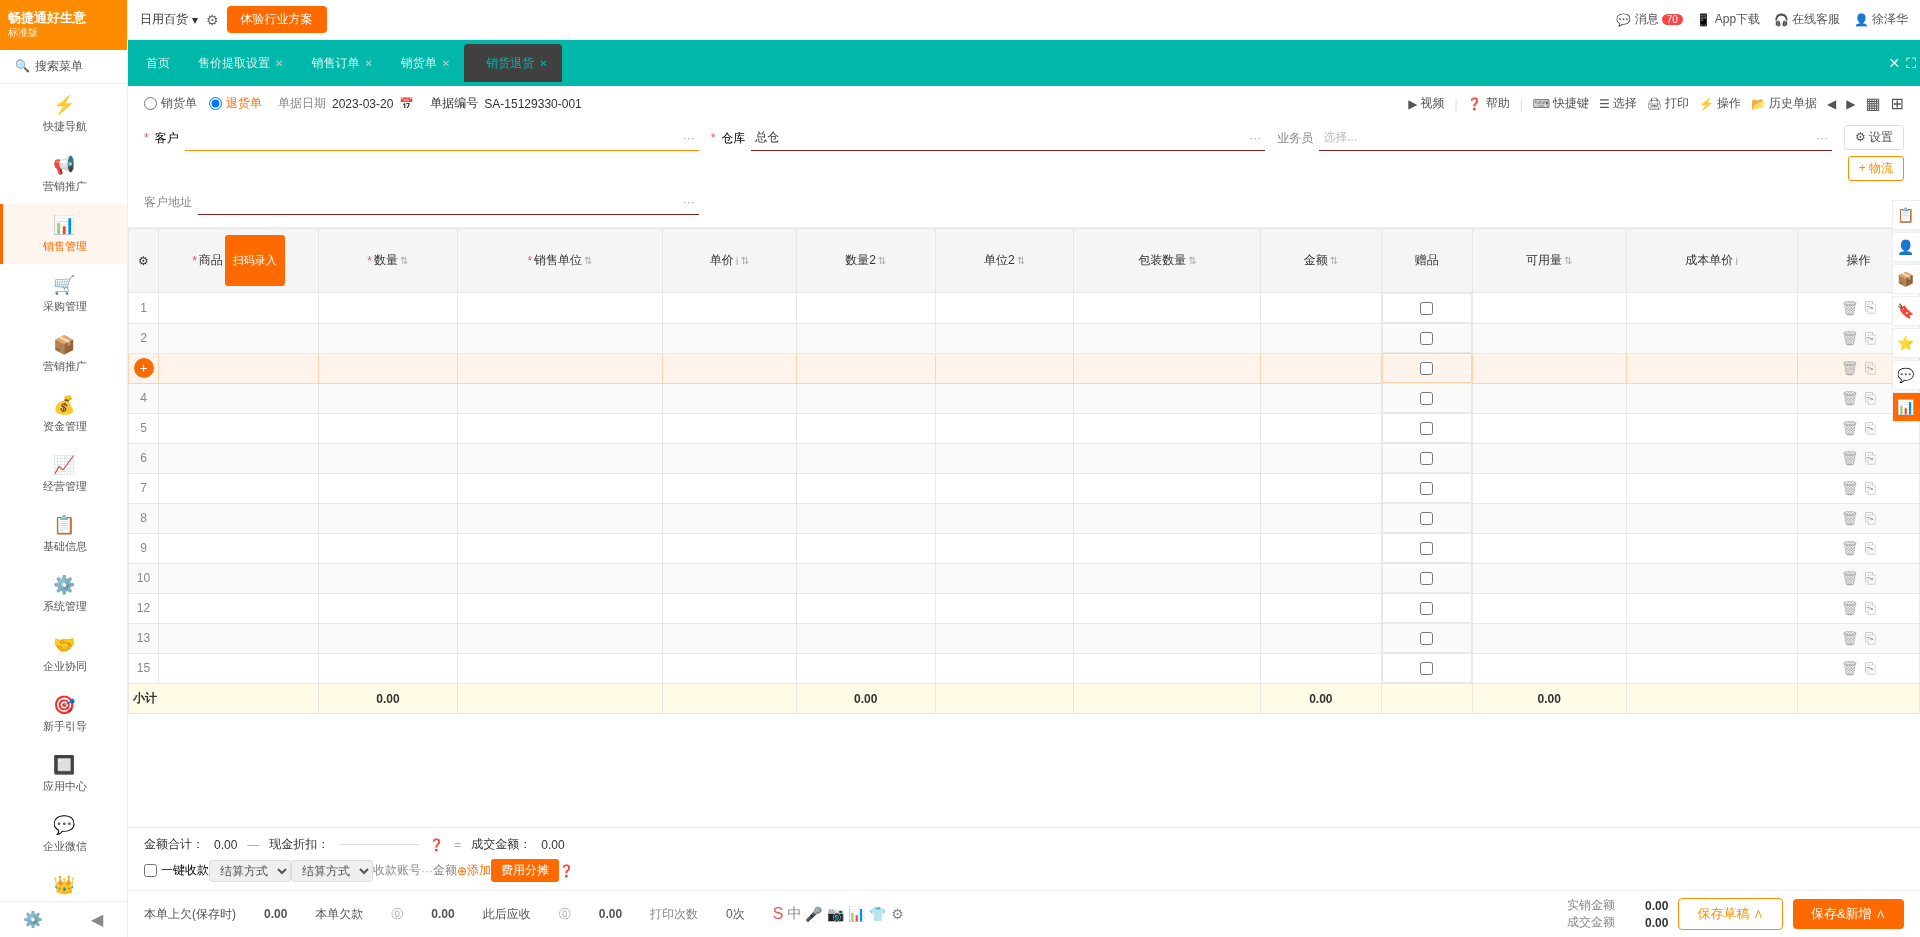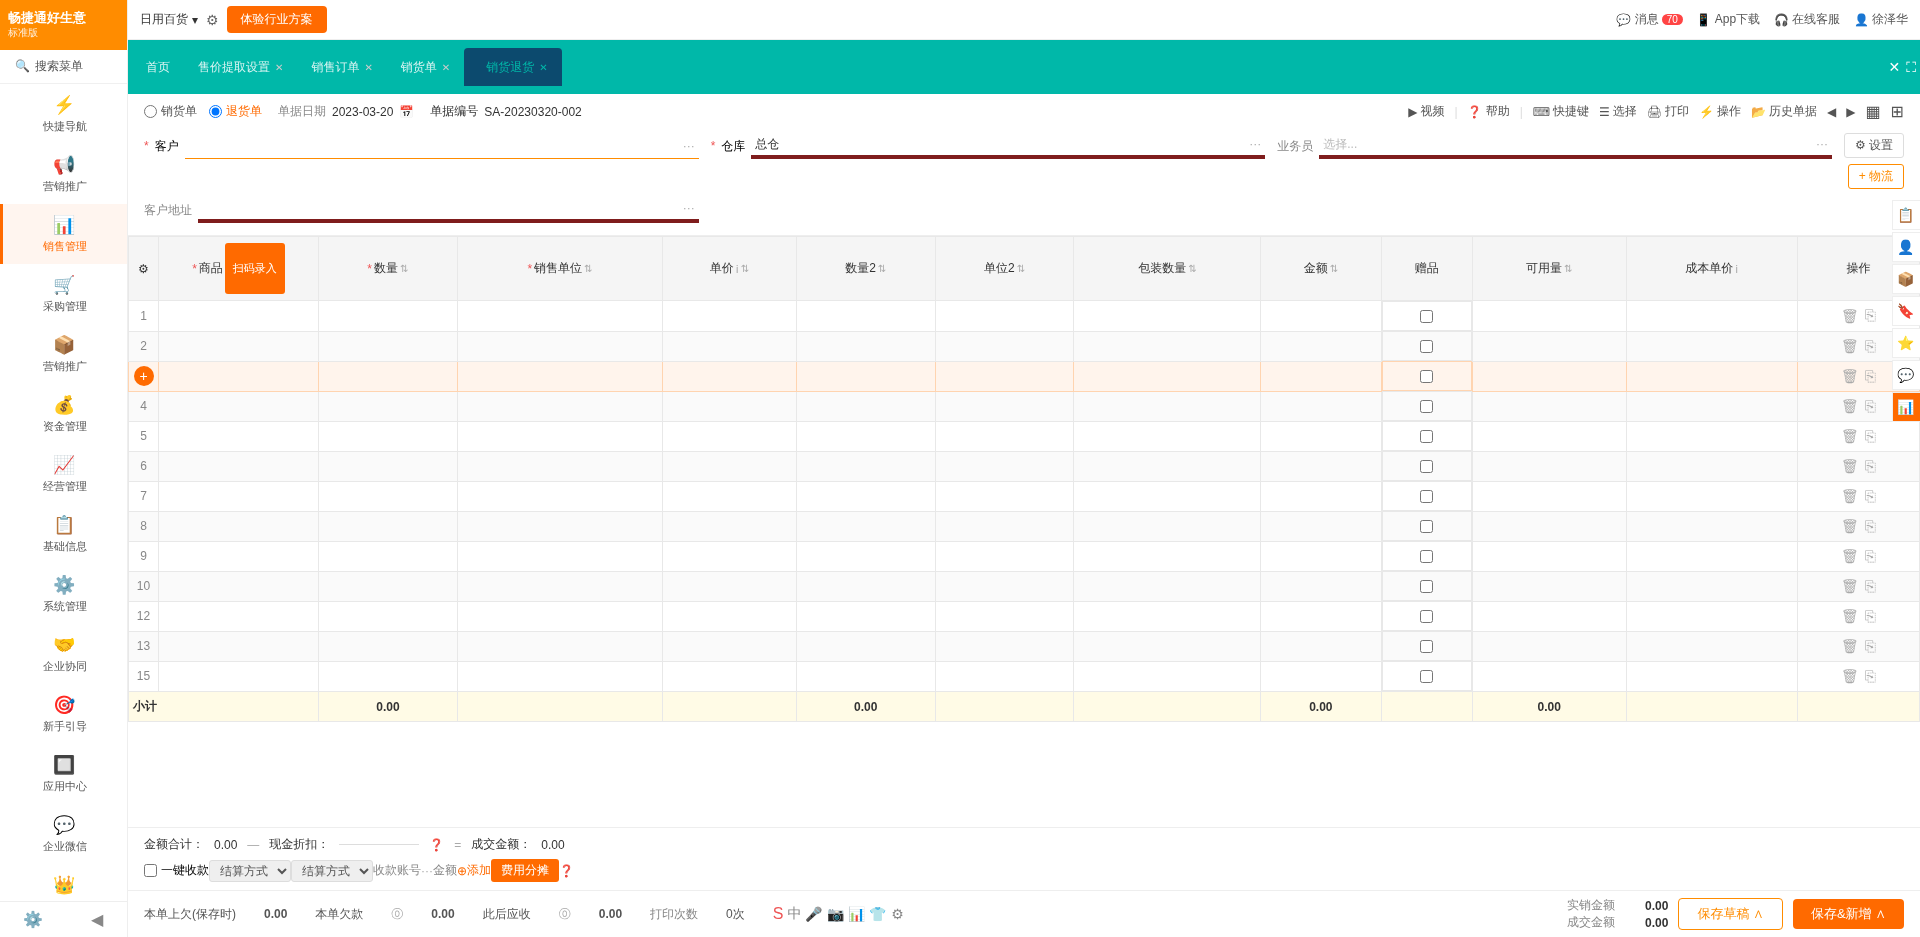"首页" .tabbar { height: 54px -> 46px }
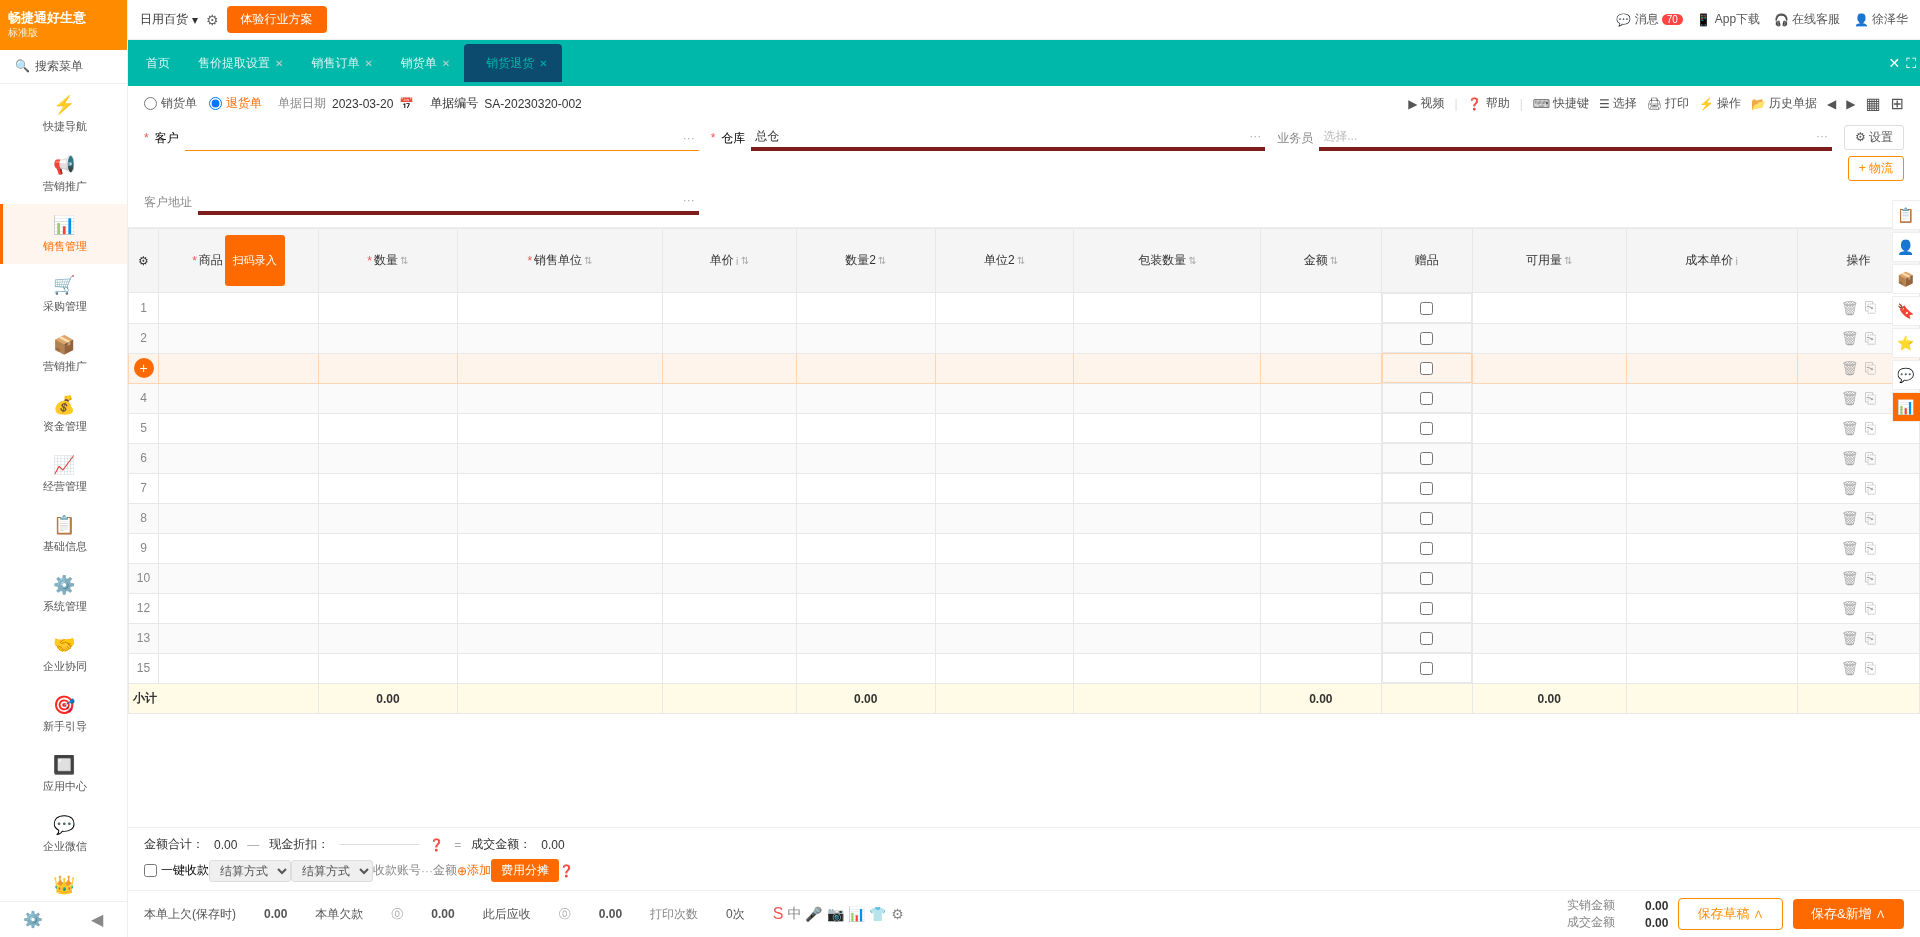"销货退货" .tab.active { background: #0c4a6e -> #404040 }
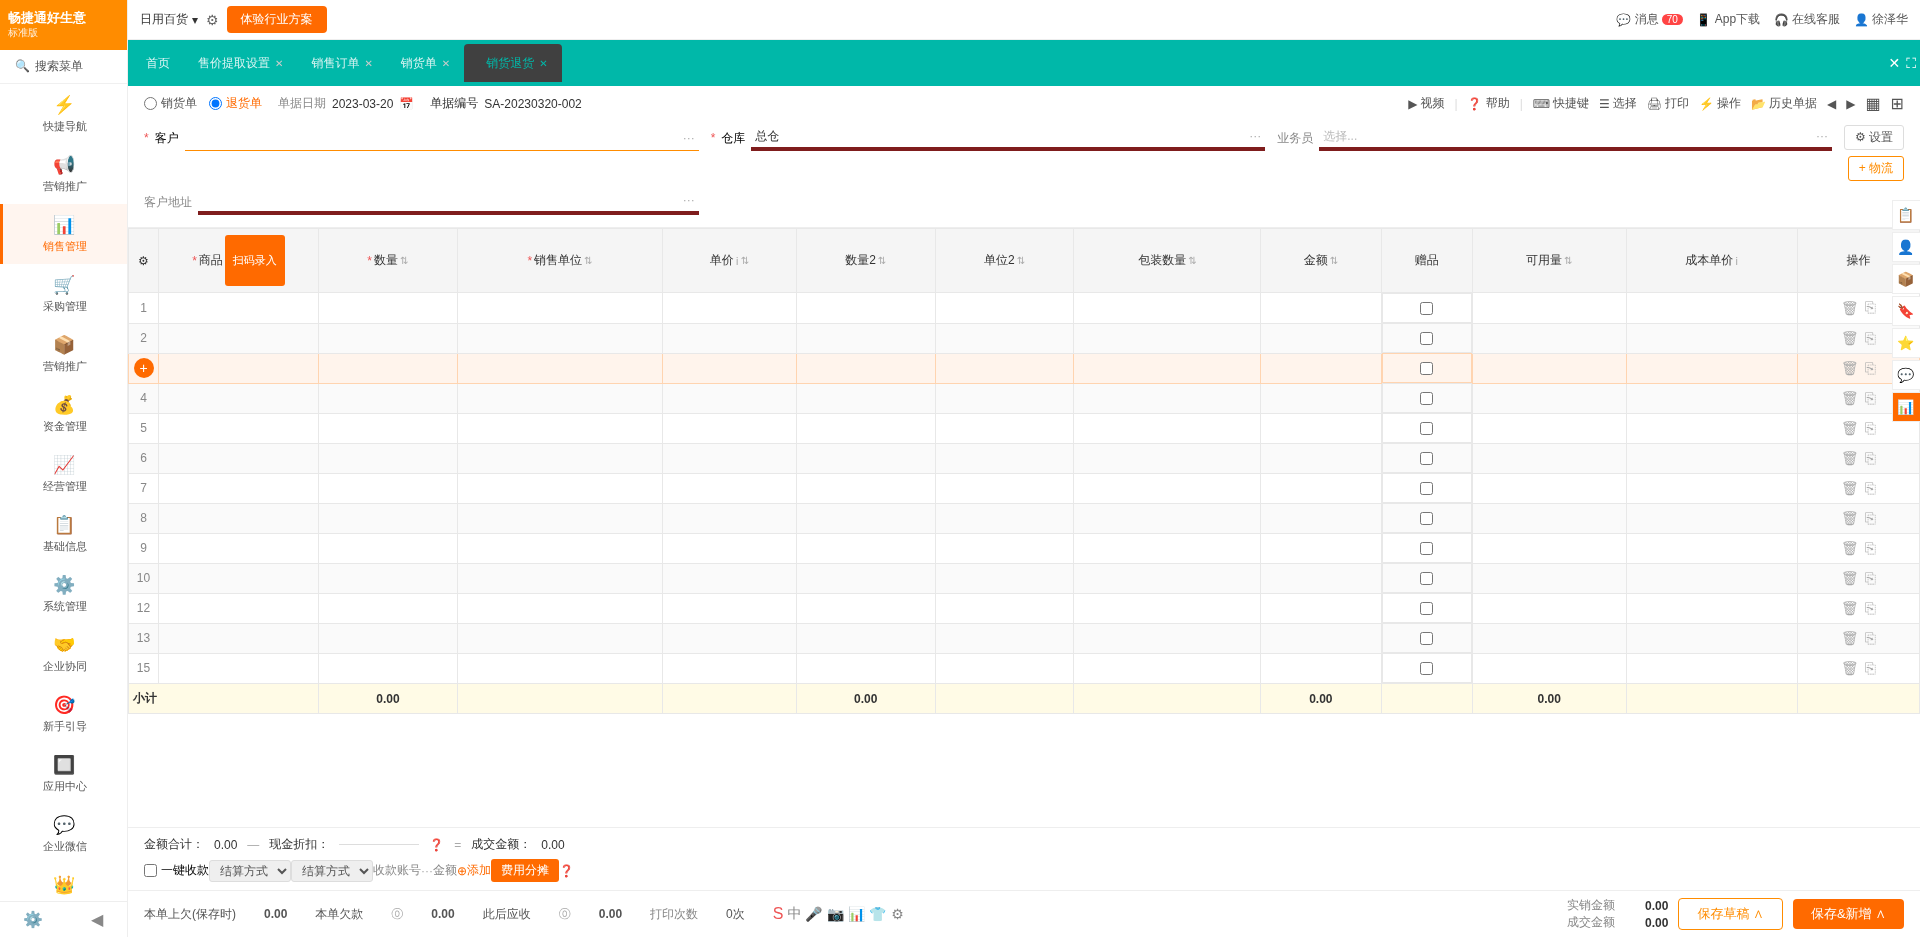"SA-20230320-002" span { text: SA-20230320-002 -> SA-15129330-001 }
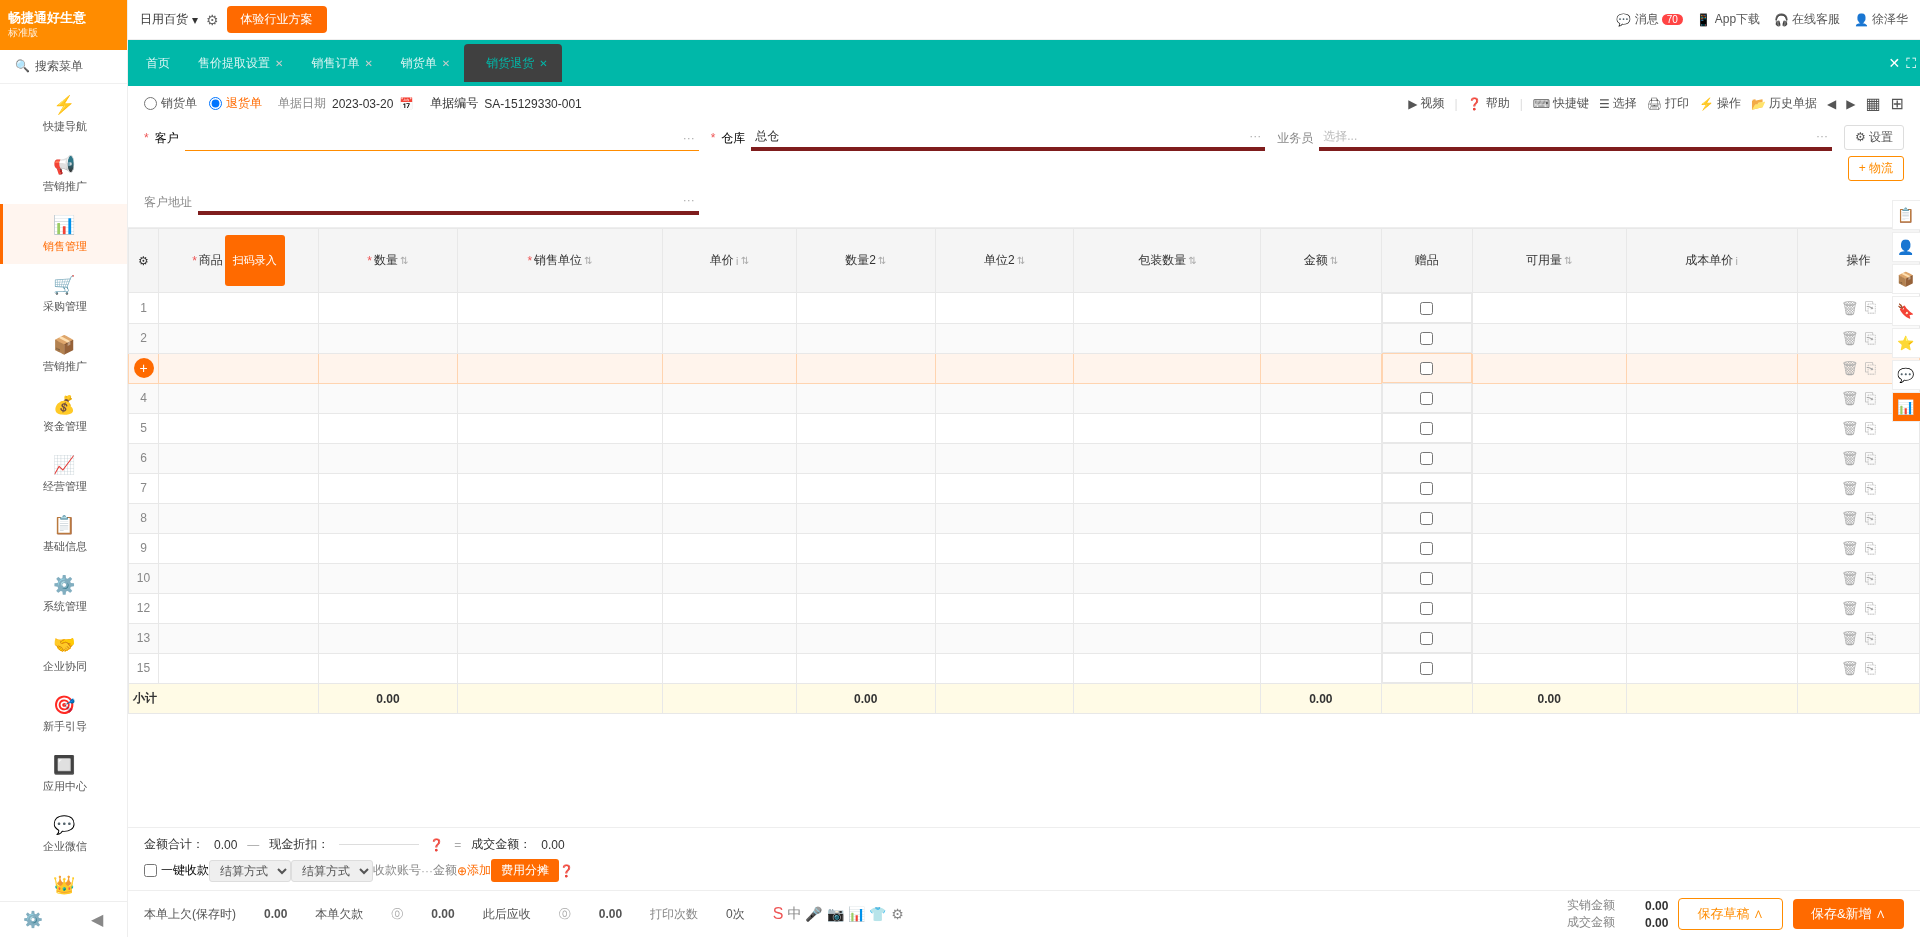"总仓" .form-field-plain { border-bottom: 4px solid #7f1d1d -> 1px solid #7f1d1d }
